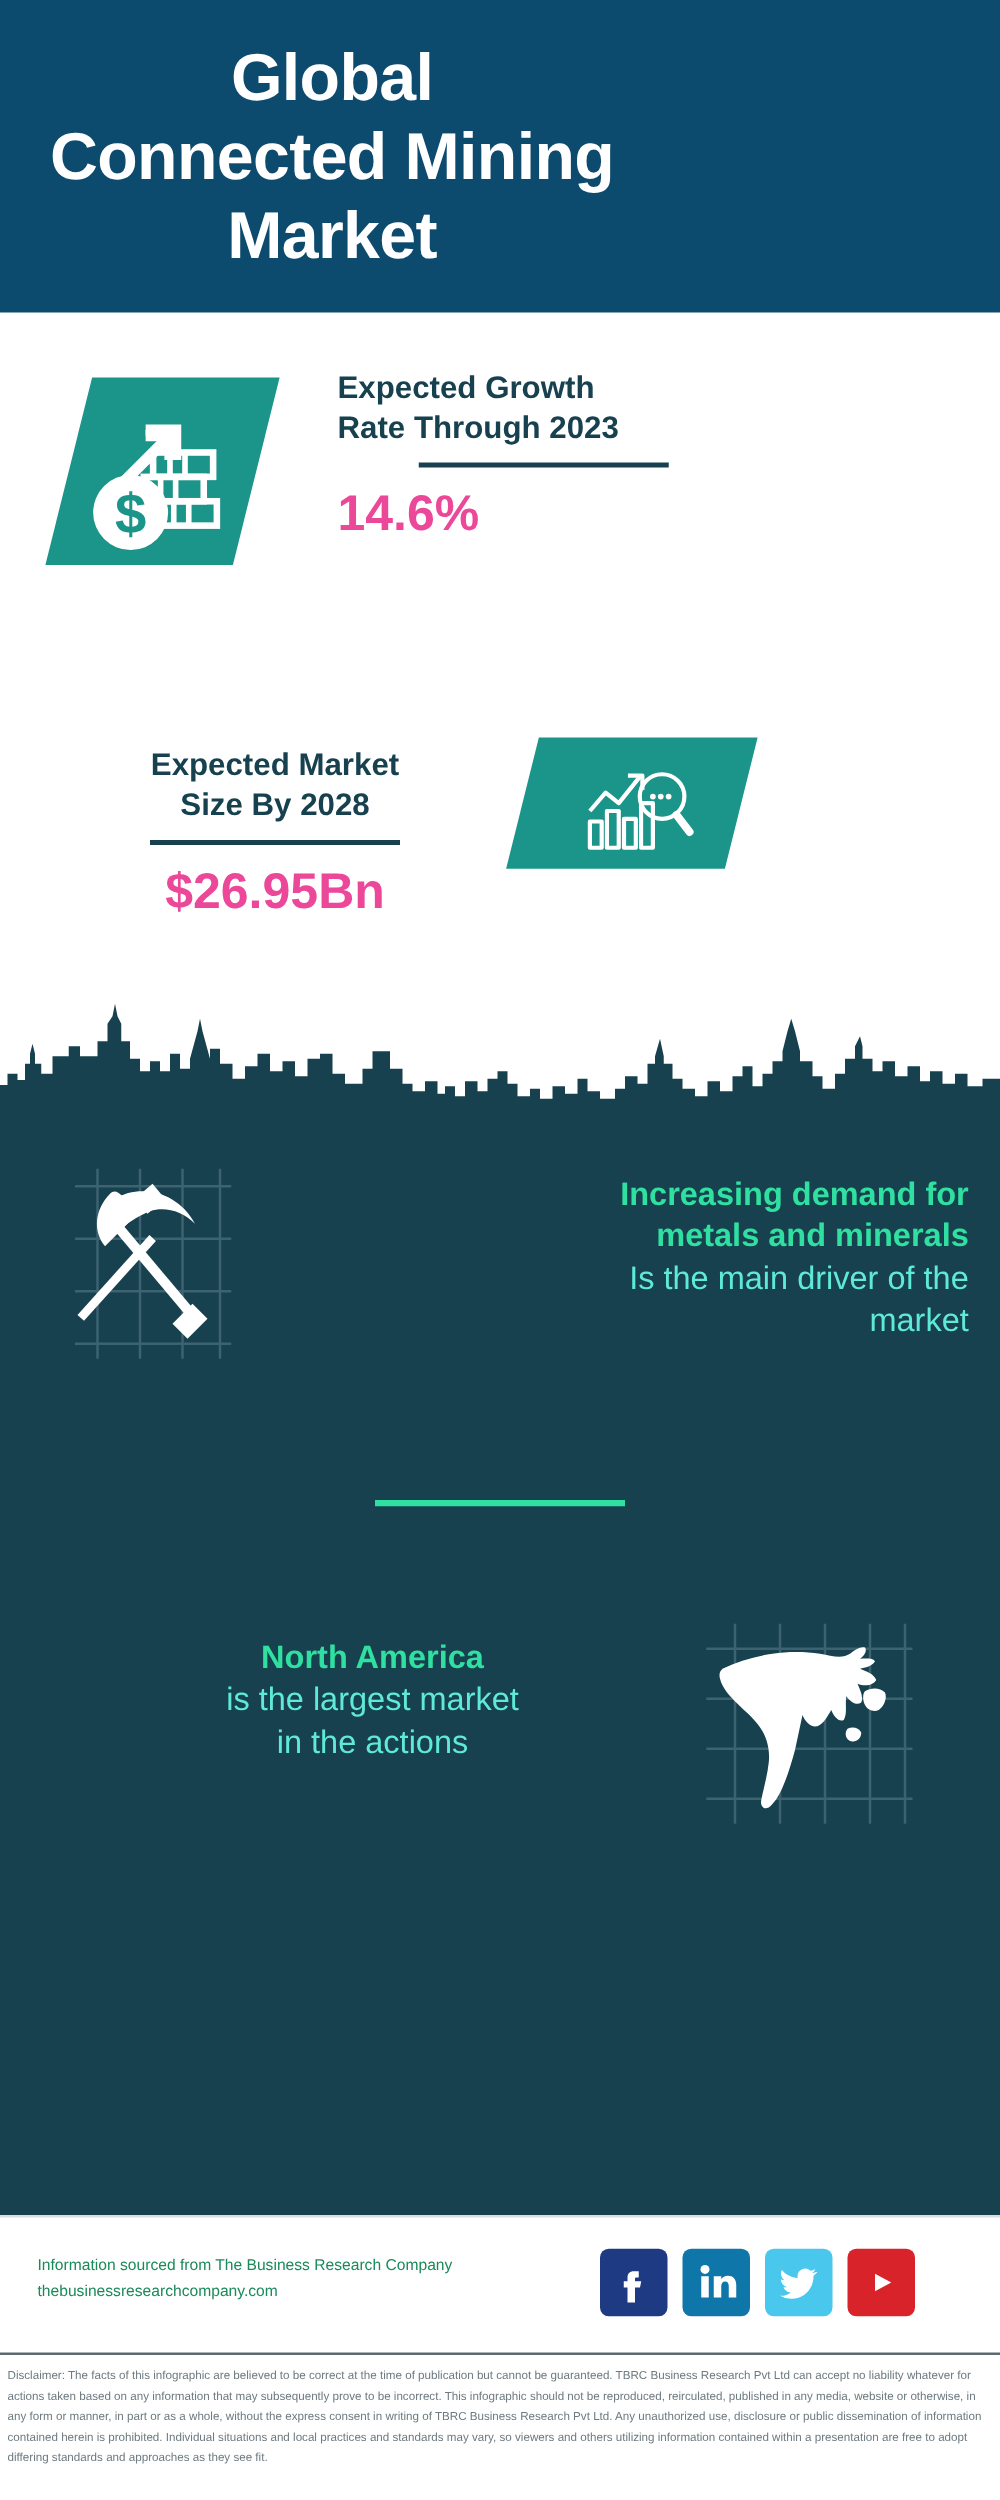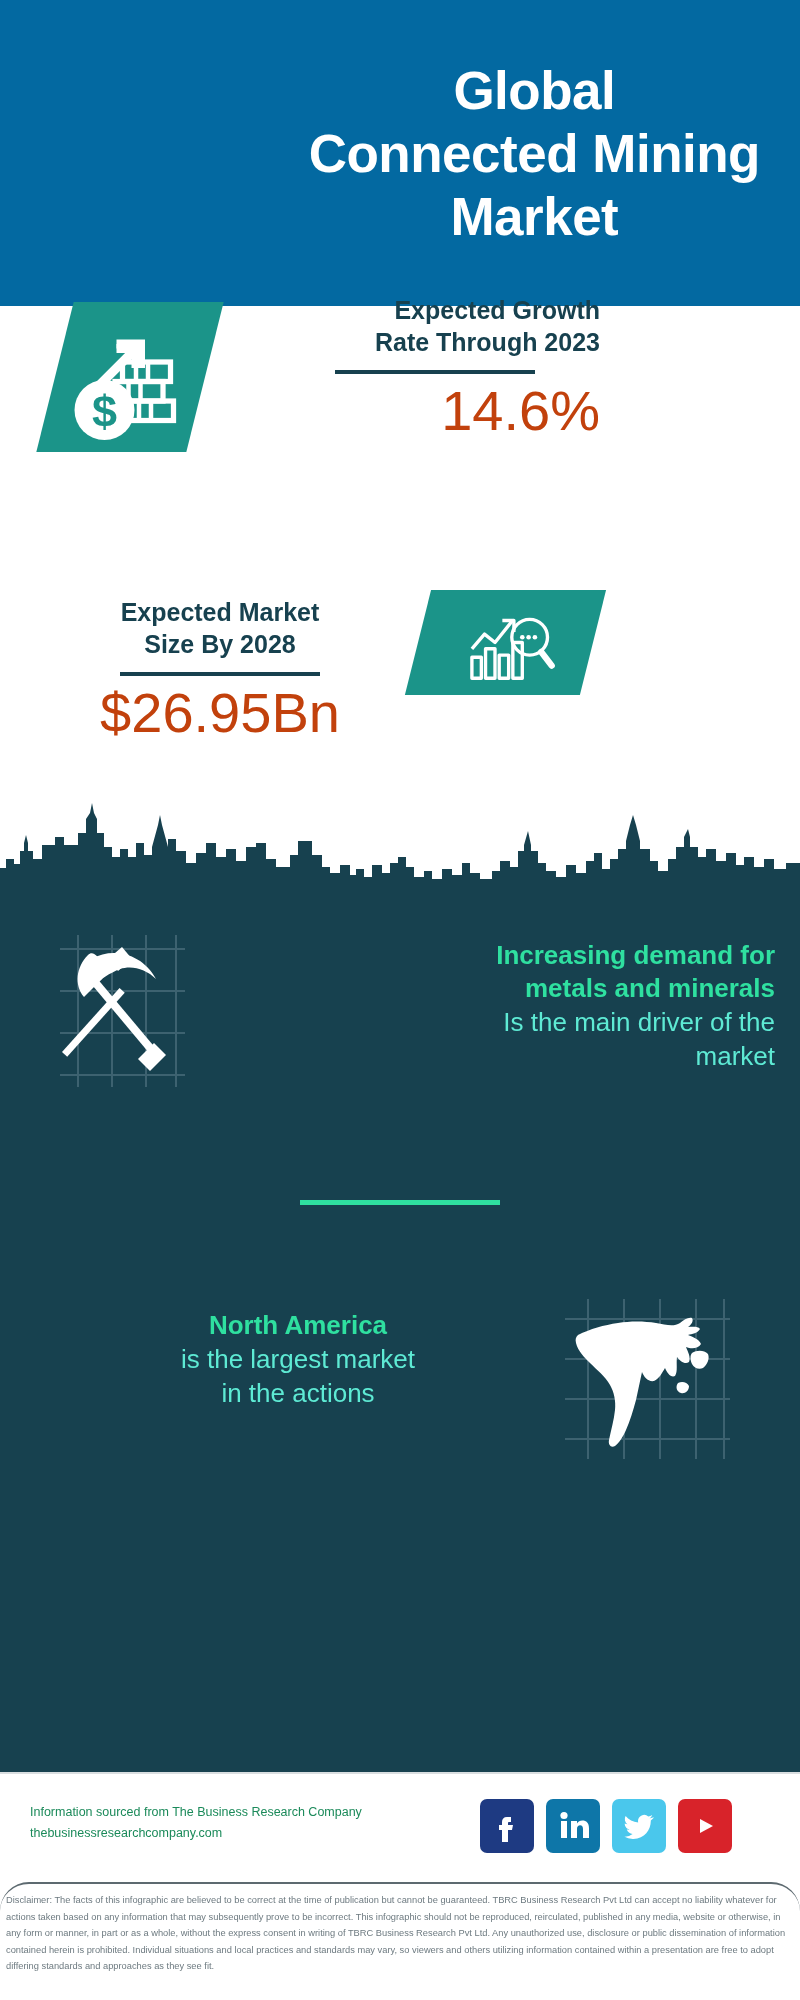"Global" .header { background: #0369a1 -> #0c4a6e; height: 306px -> 250px; justify-content: flex-end -> flex-start }
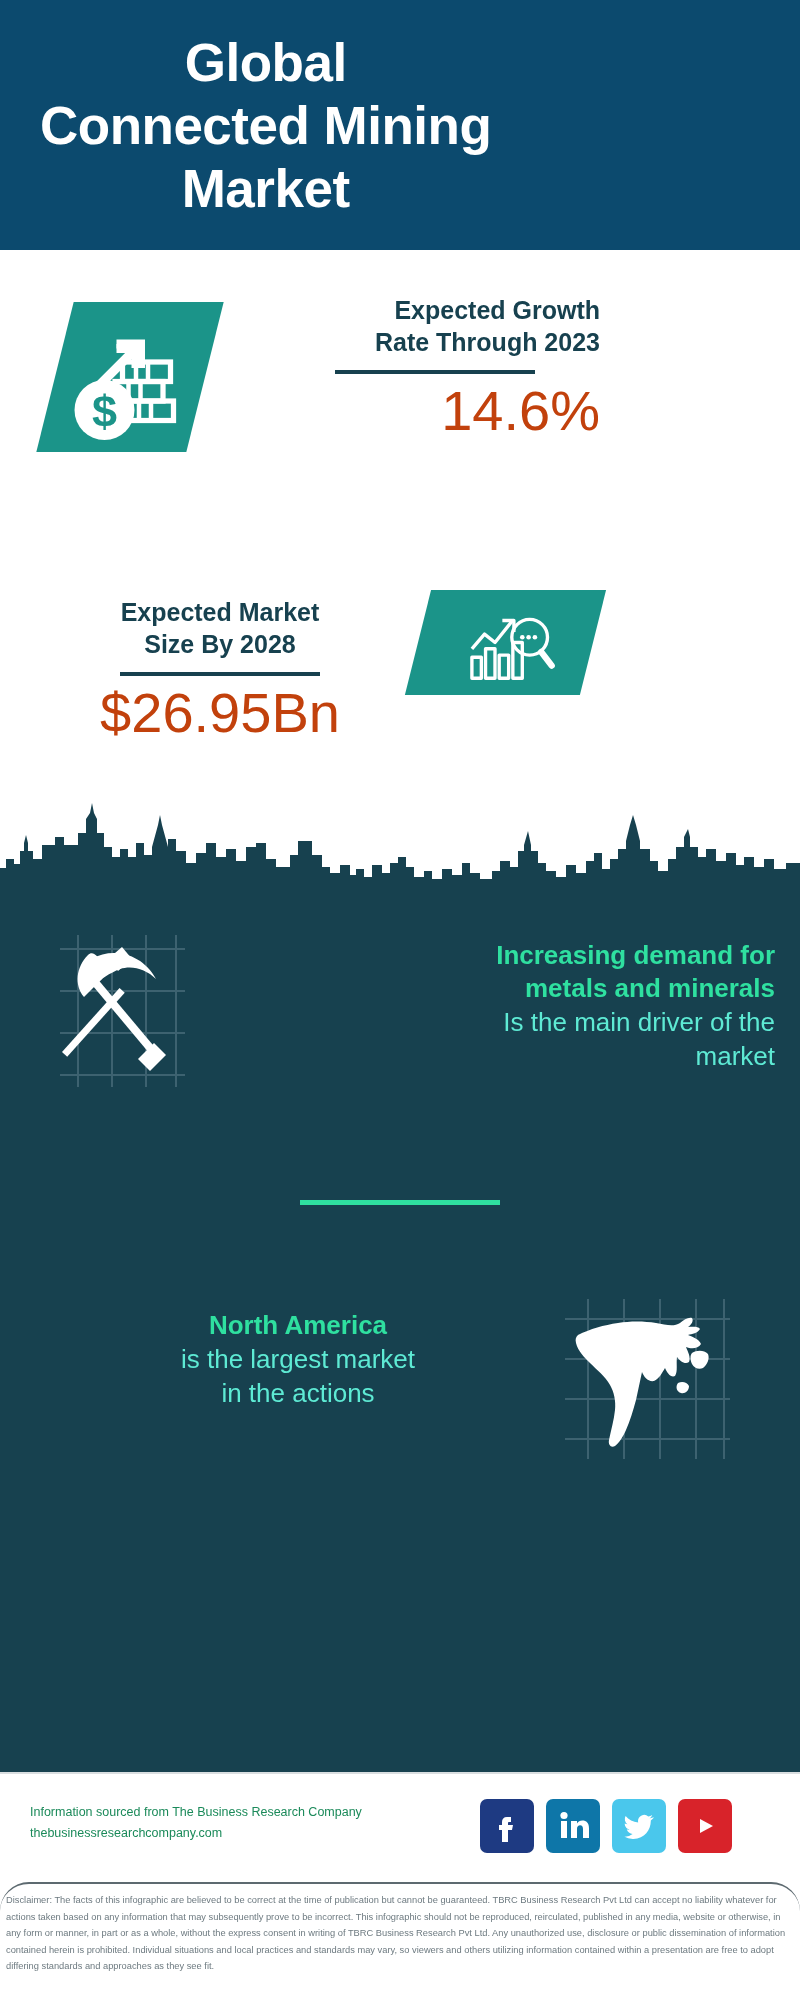"Expected Growth" .stat1-text { text-align: right -> left }
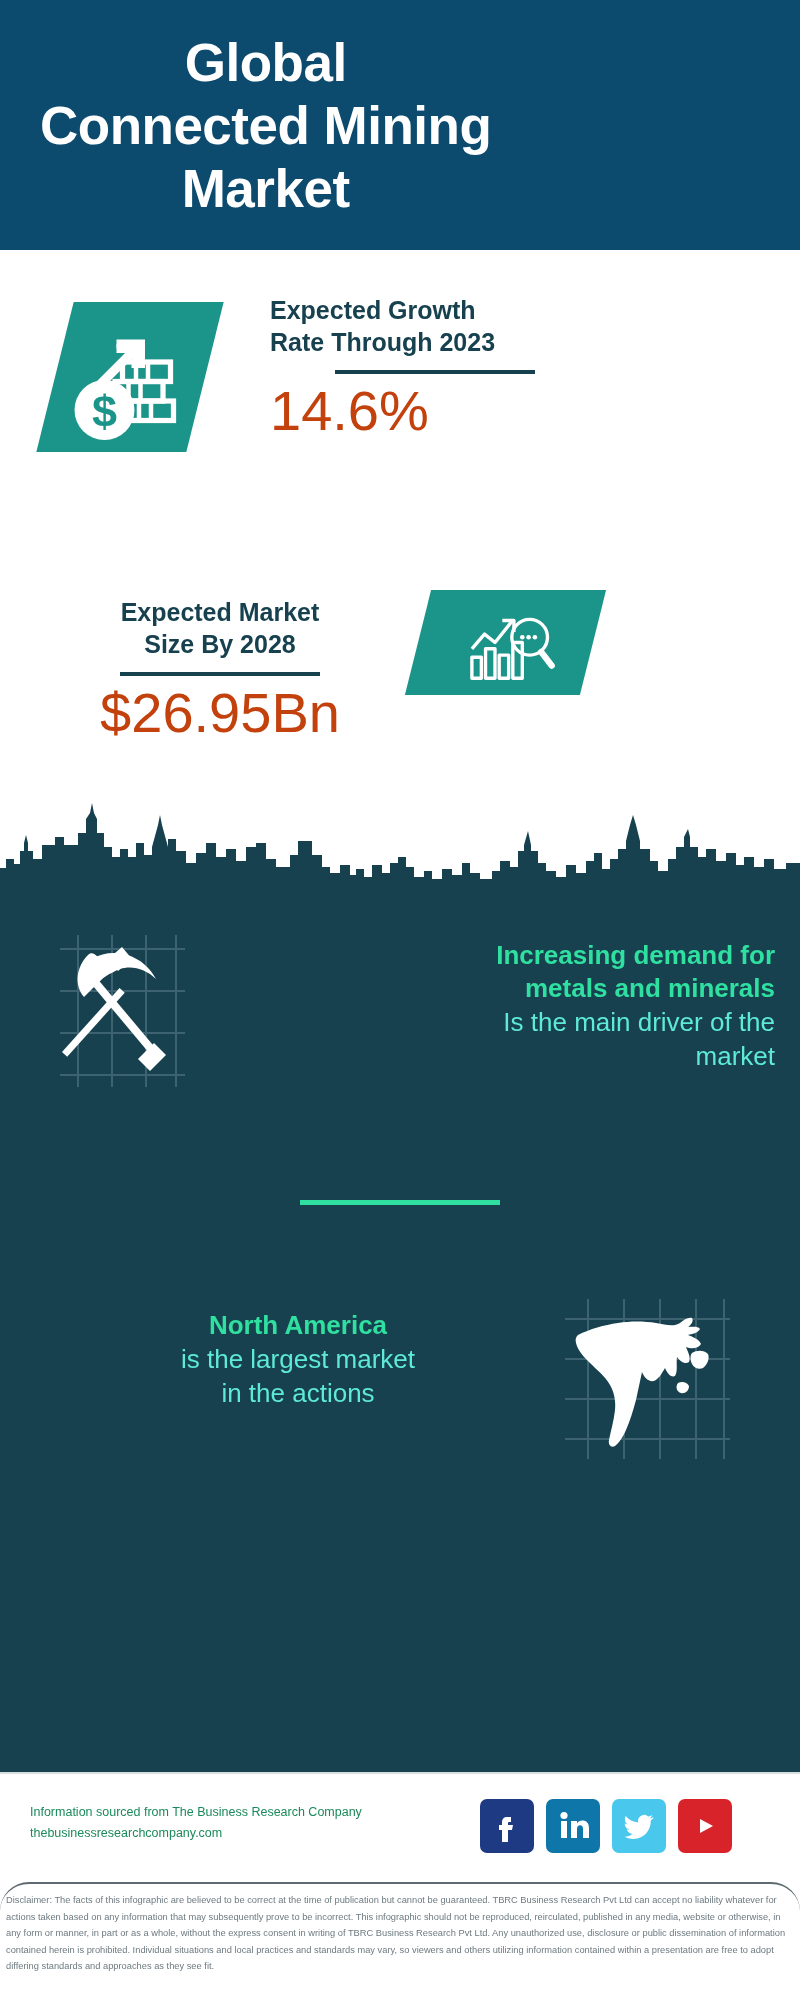"14.6%" .stat-value { color: #c2410c -> #ec4899; font-size: 56px -> 40px; font-weight: normal -> bold }
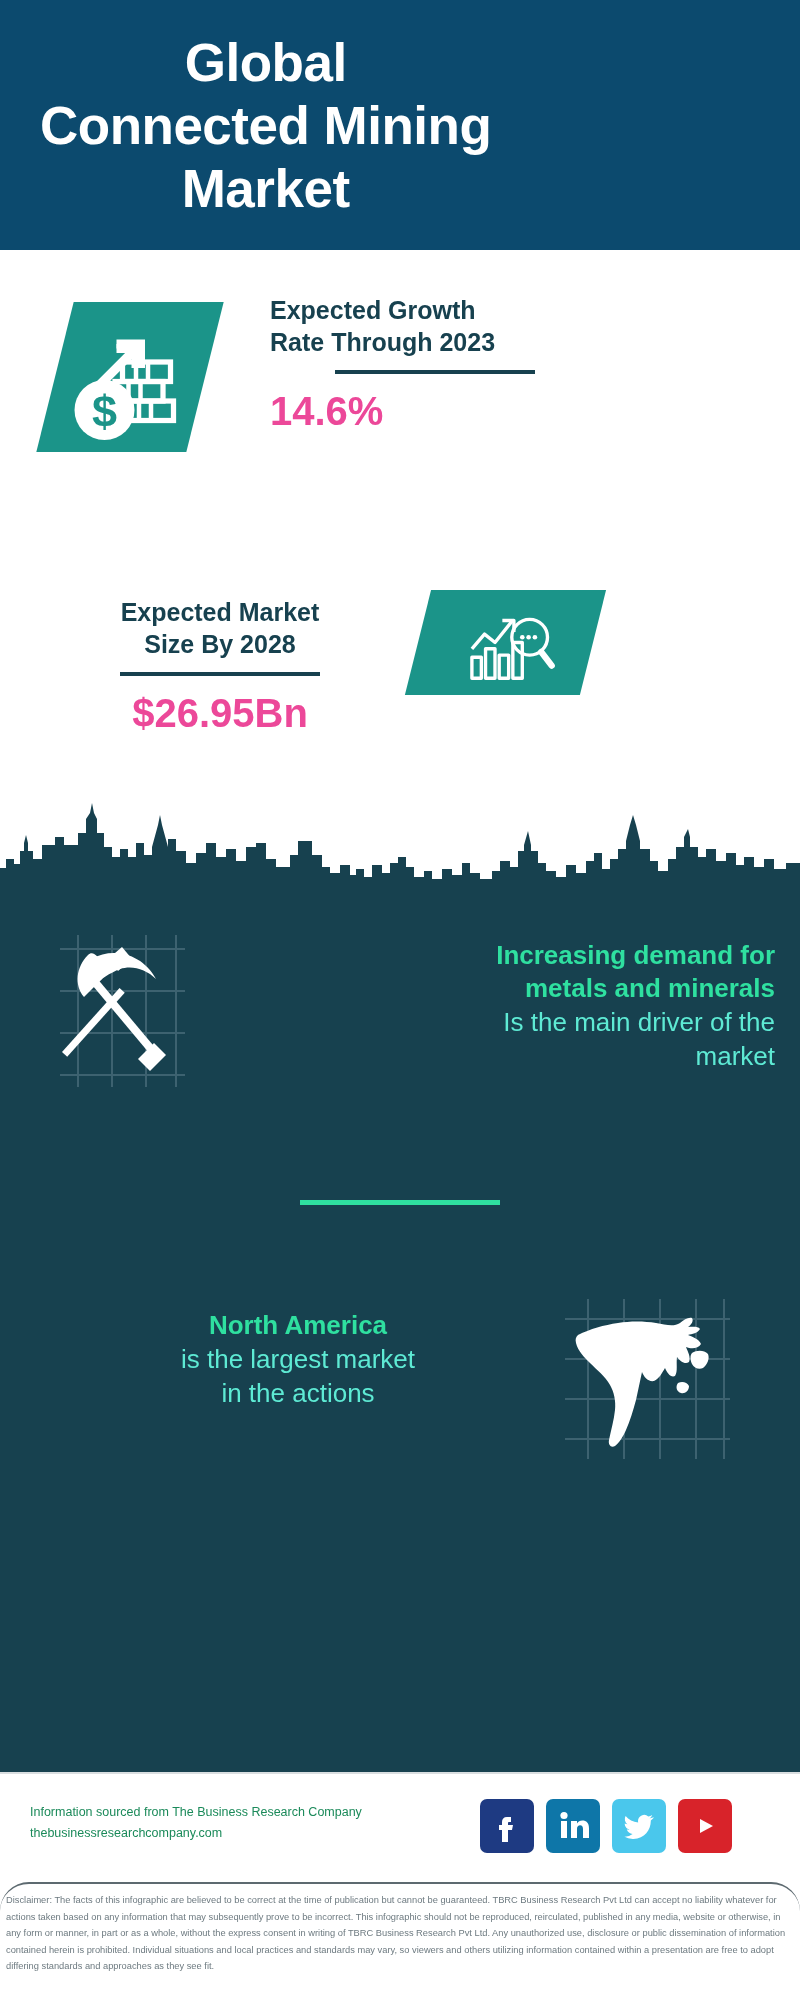"Disclaimer: The facts of this" .disclaimer { border-radius: 29px -> none }
